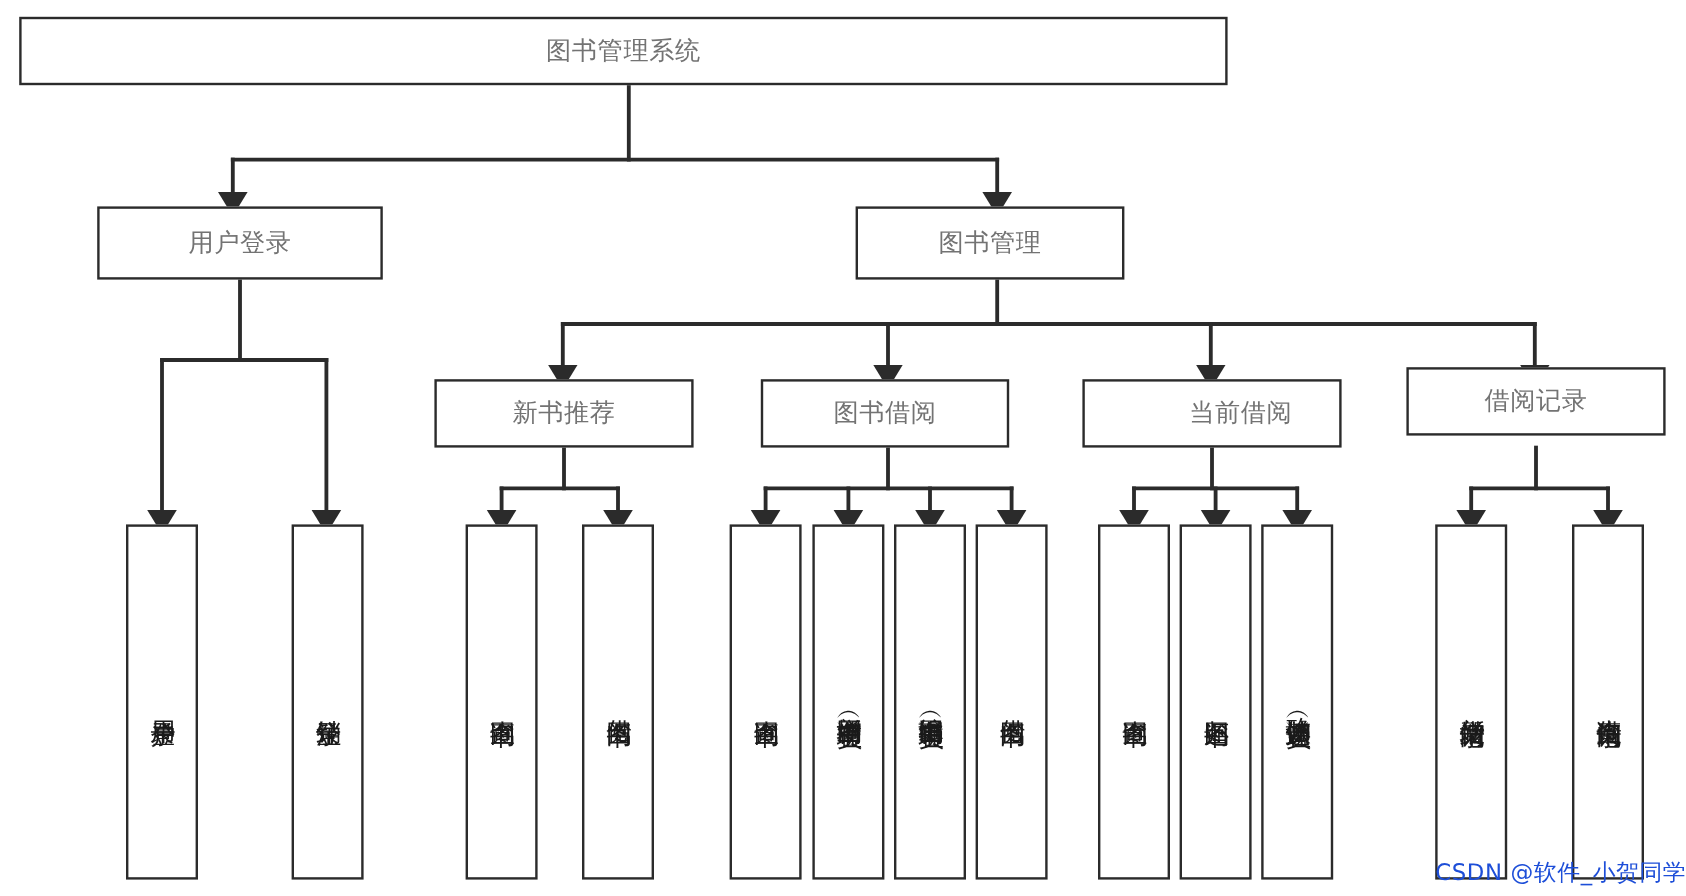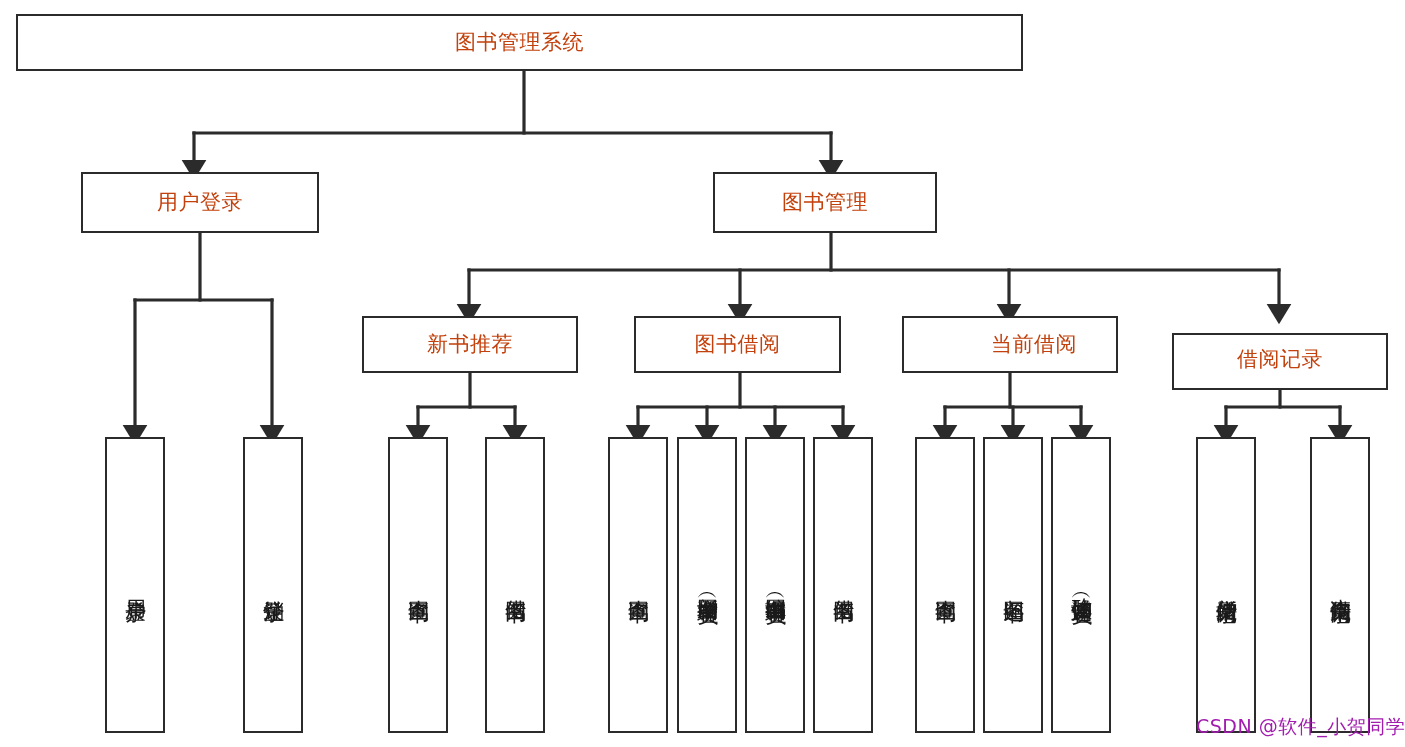"图书管理系统" .node-label-h { color: #c2410c -> #737373 }
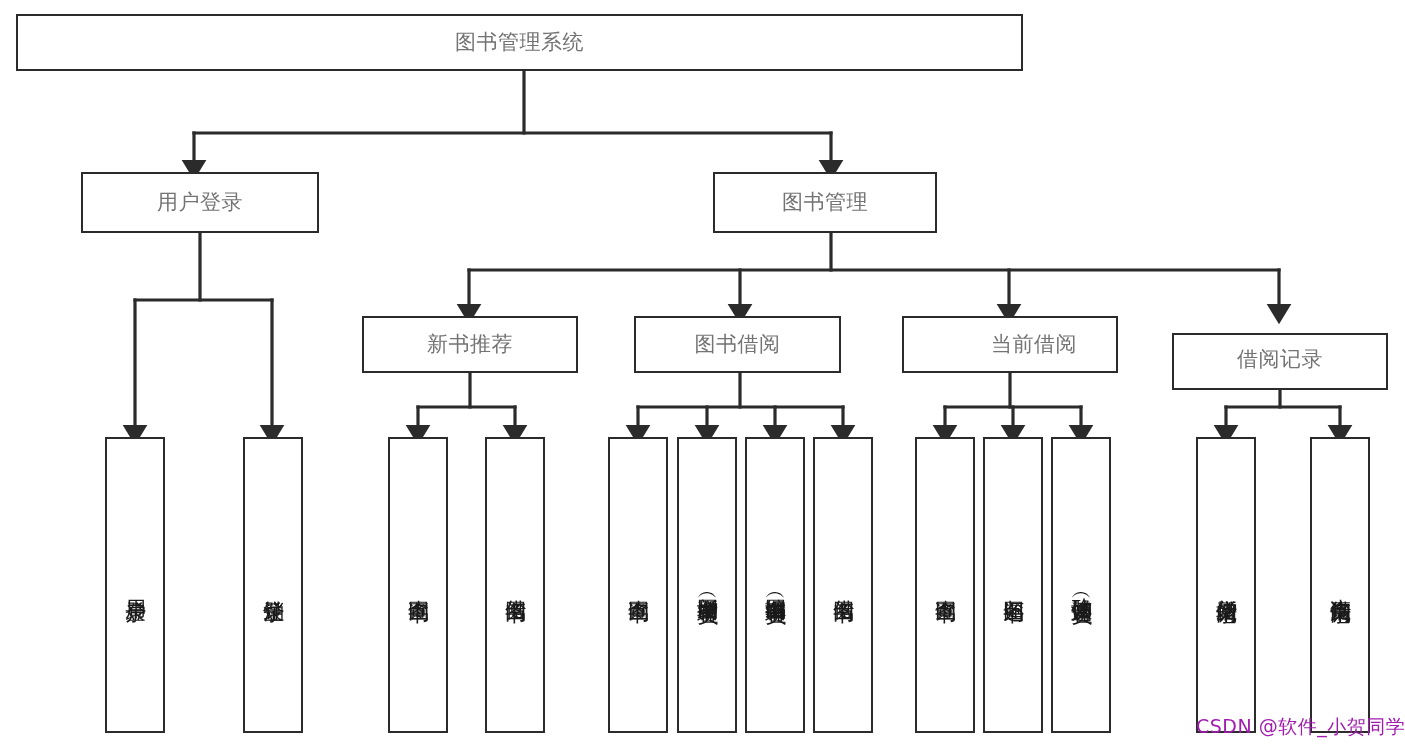"借阅记录" div.node-box { font-family: Liberation Mono, monospace -> none; top: 333px -> 306px }
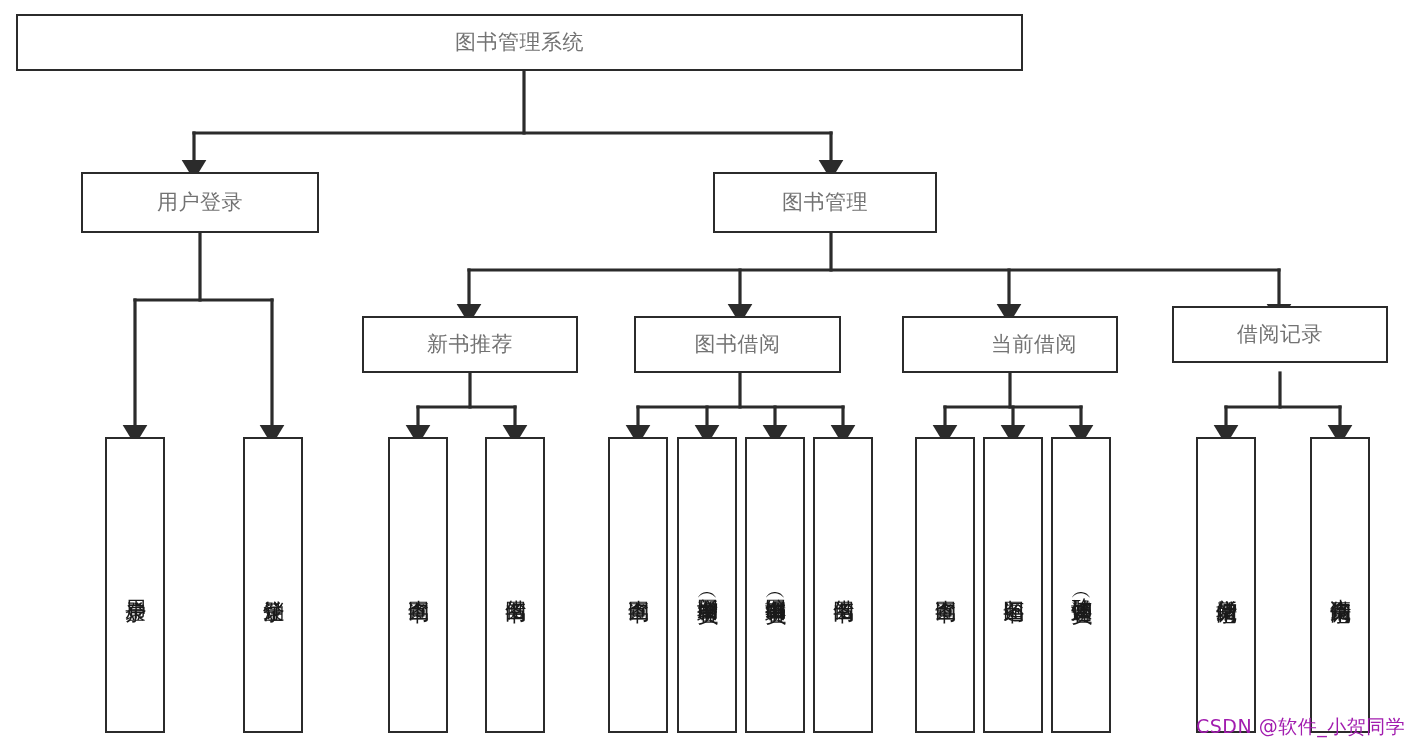"CSDN @软件_小贺同学" .watermark { color: #a21caf -> #1d4ed8 }
